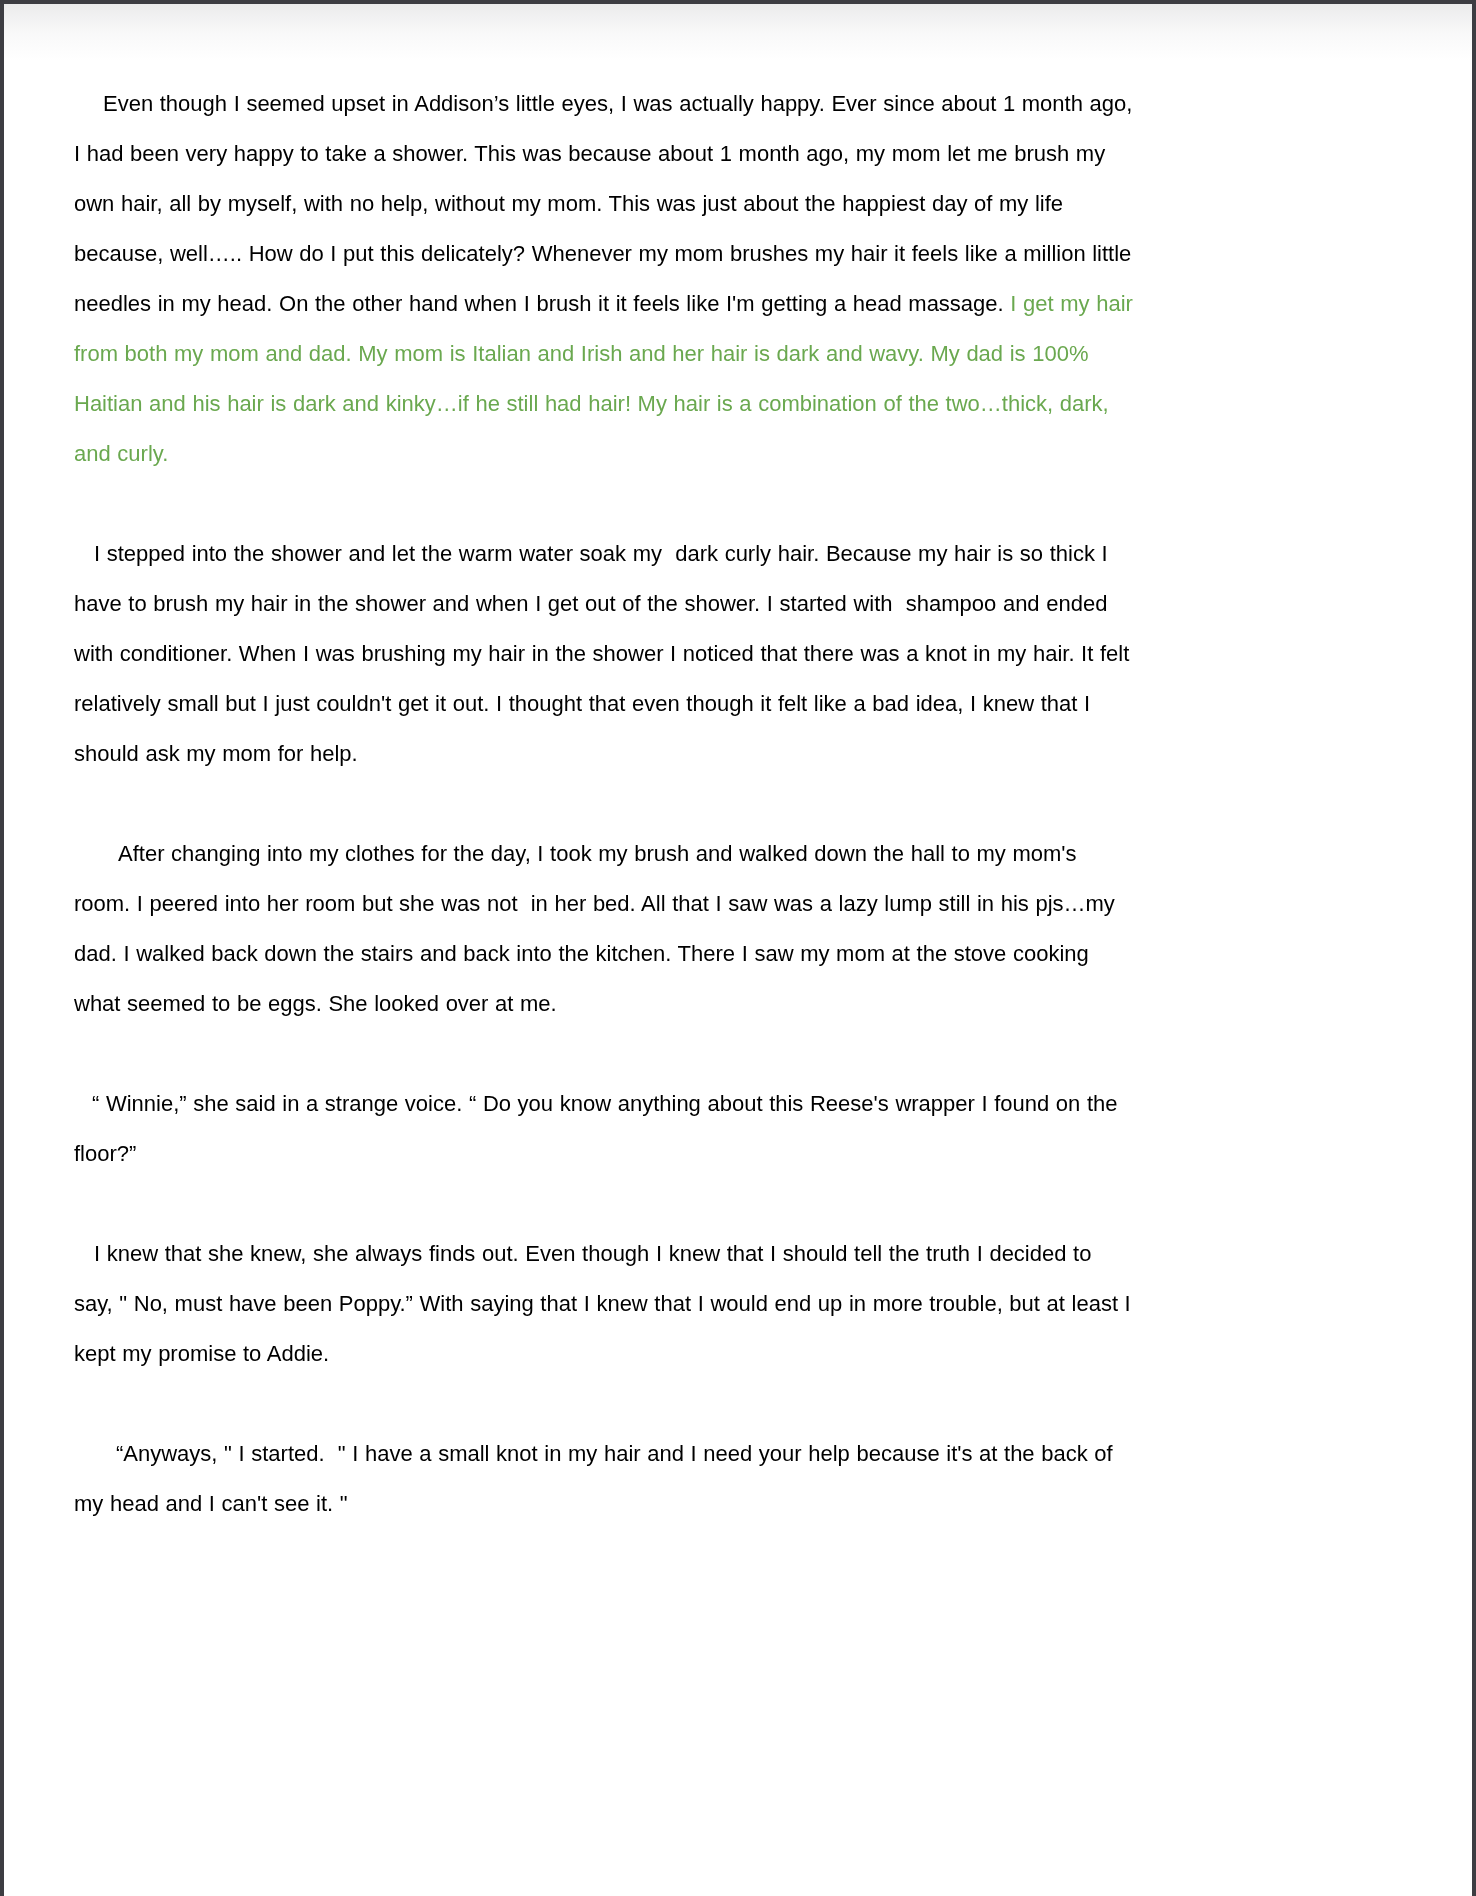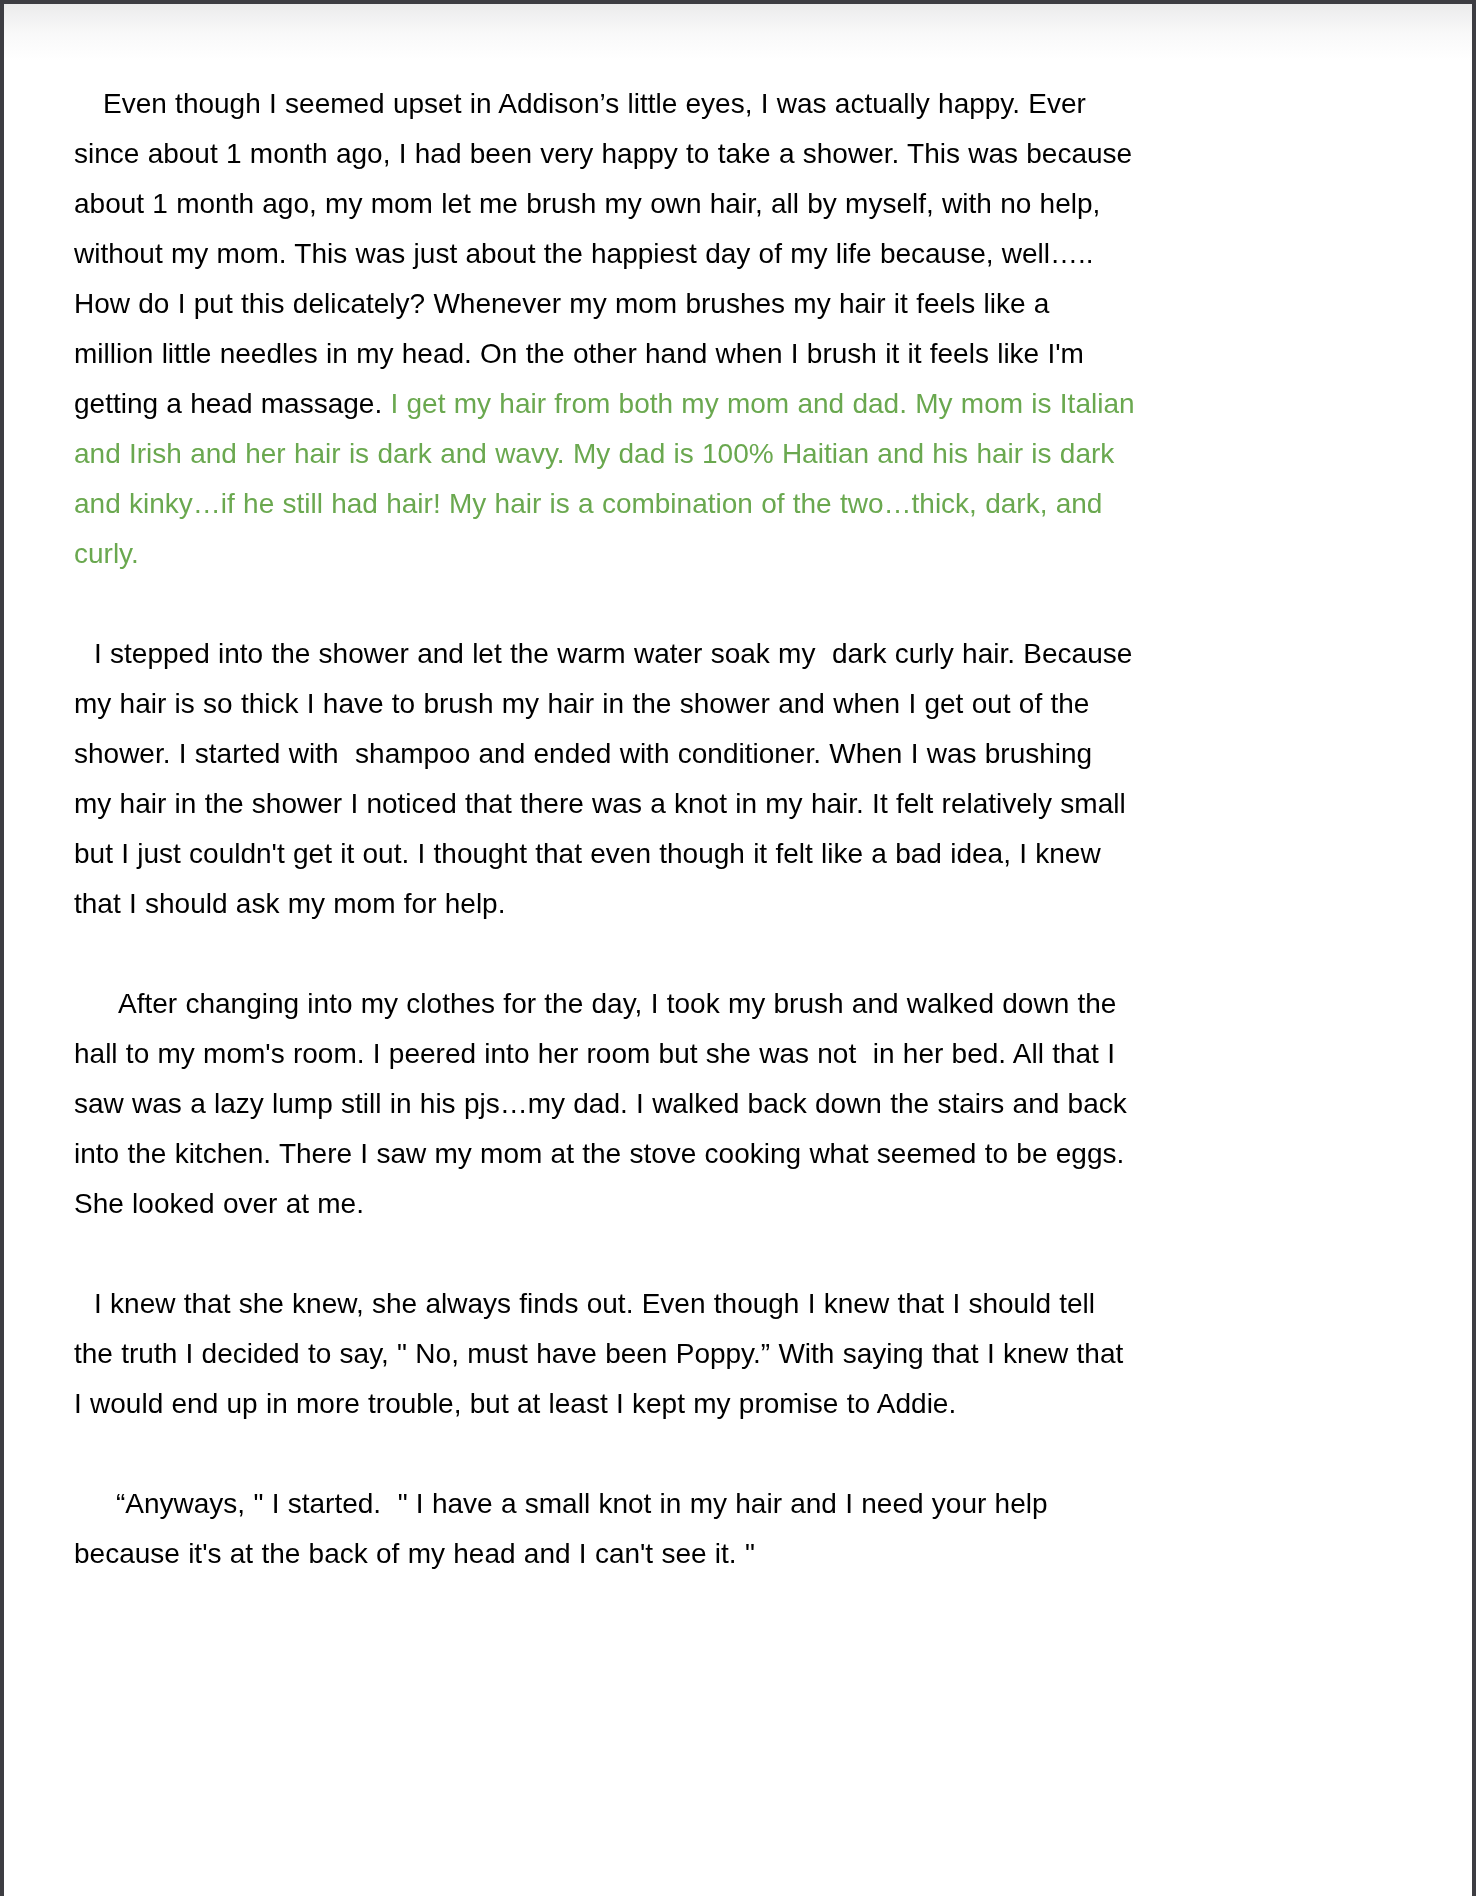"Even though I seemed upset" .doc-content { font-size: 28px -> 22px }
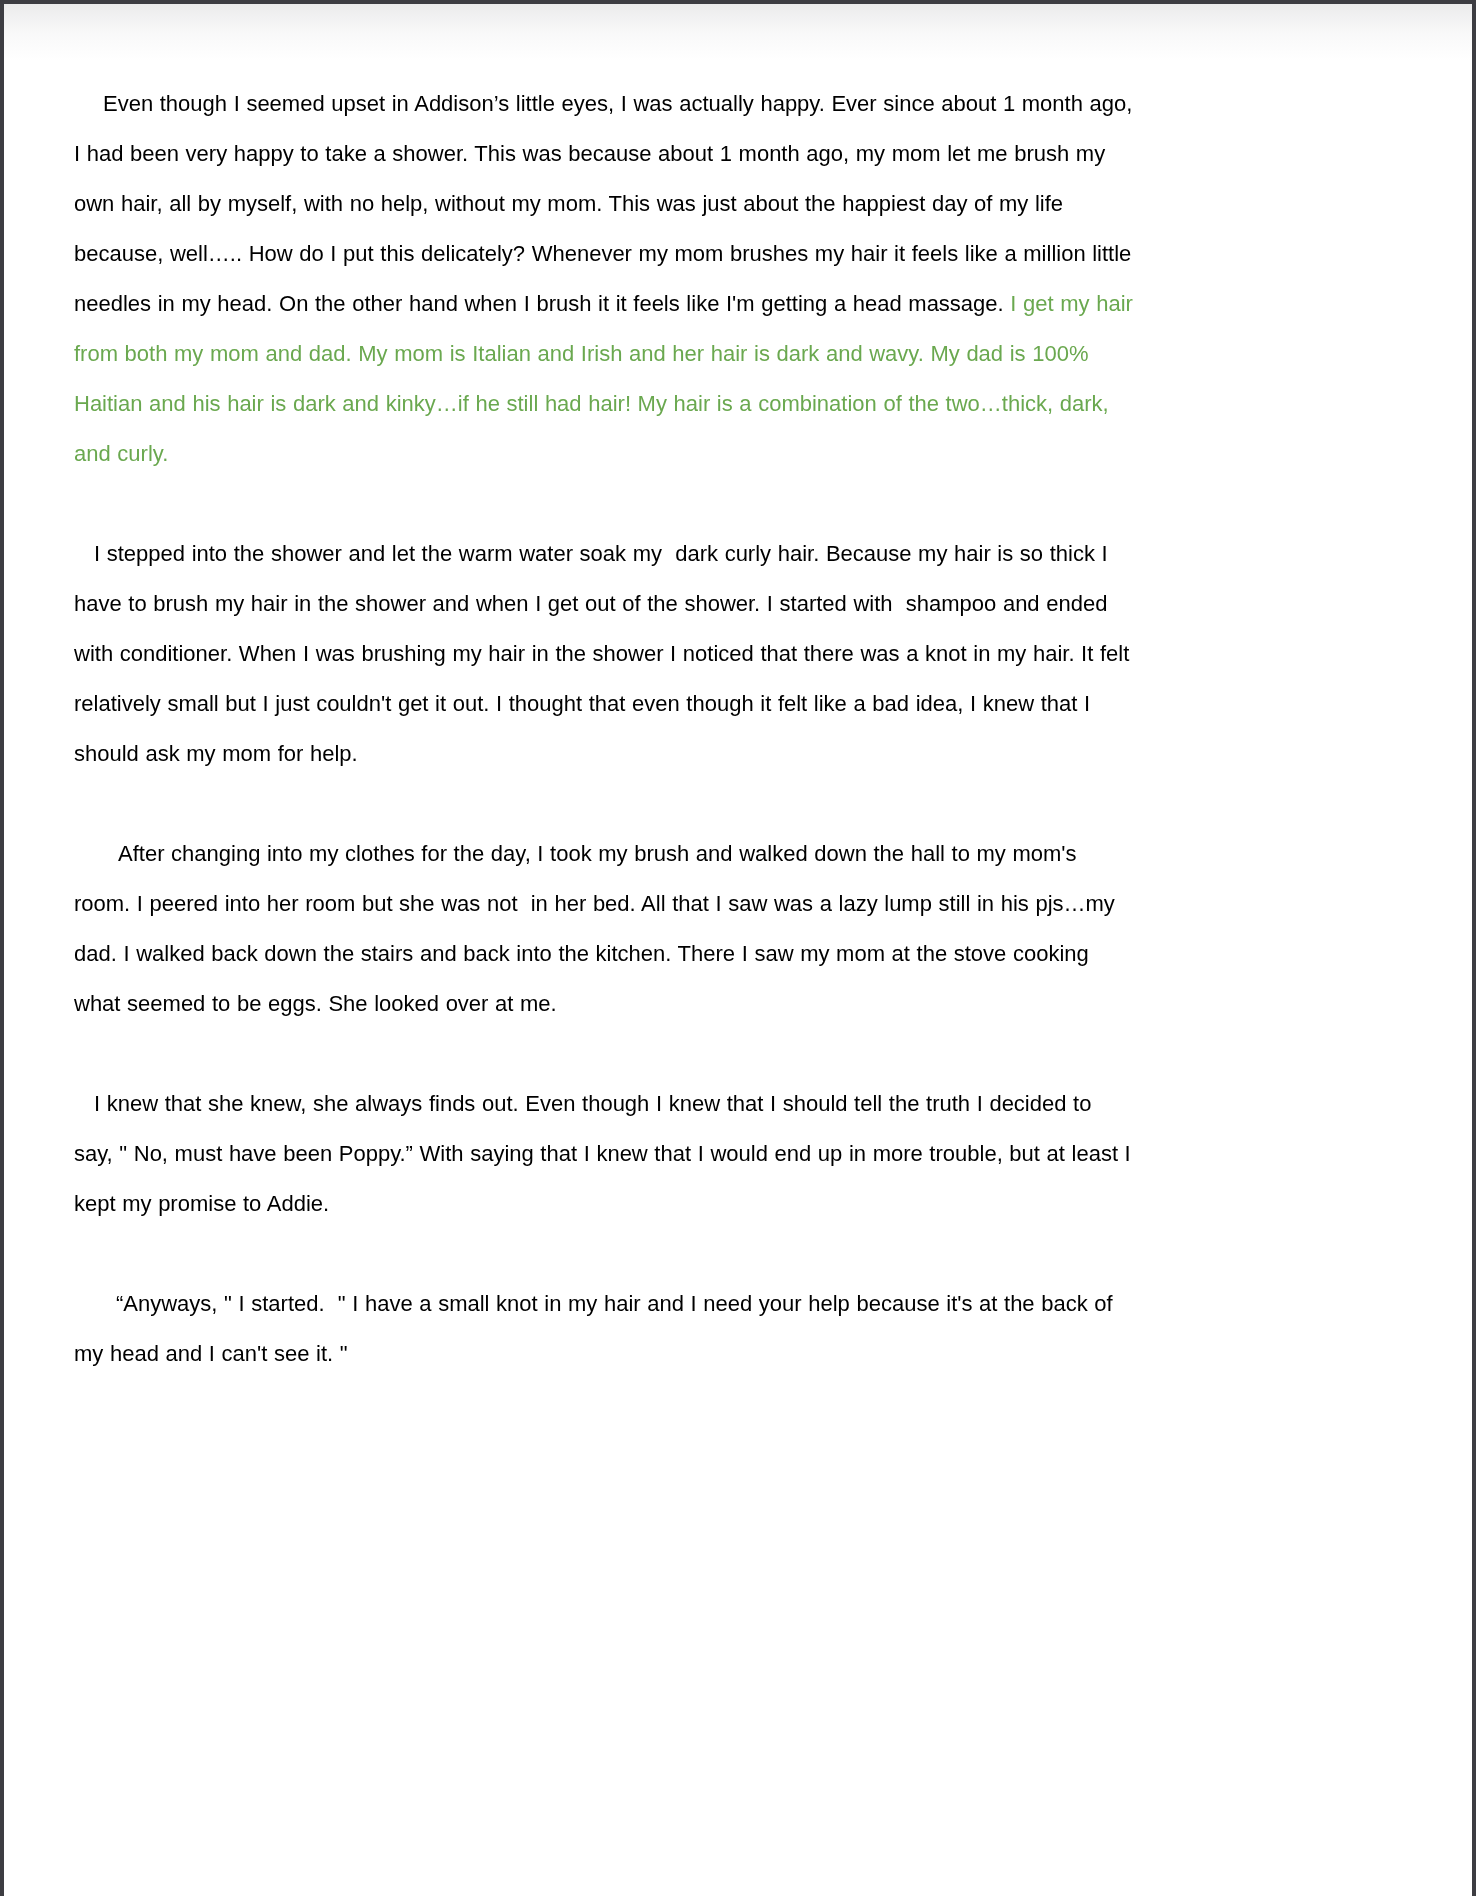"“ Winnie,” she said in" p { html: none -> <p><span>“ Winnie,” she said in a strange voice. “ Do you know anything about this Reese's wrapper I found on the floor?”</span></p> }
